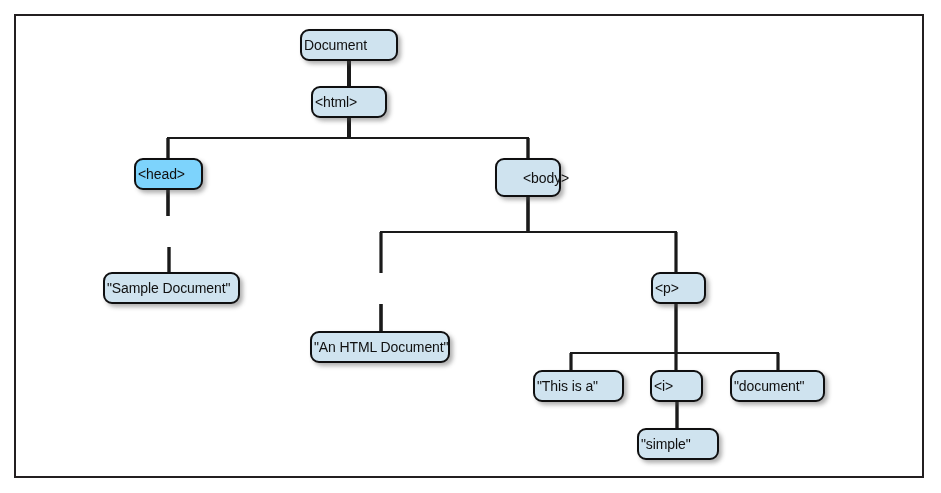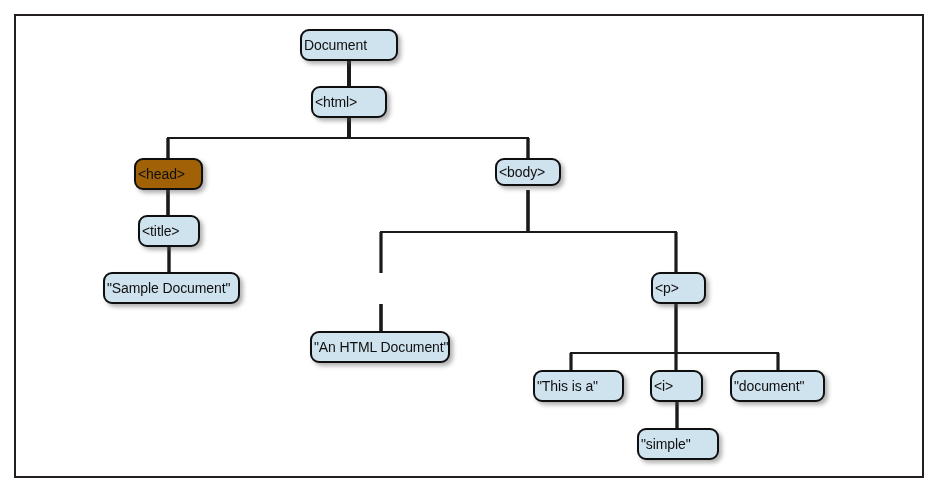"<head>" div.node { background: #a16207 -> #7dd3fc }
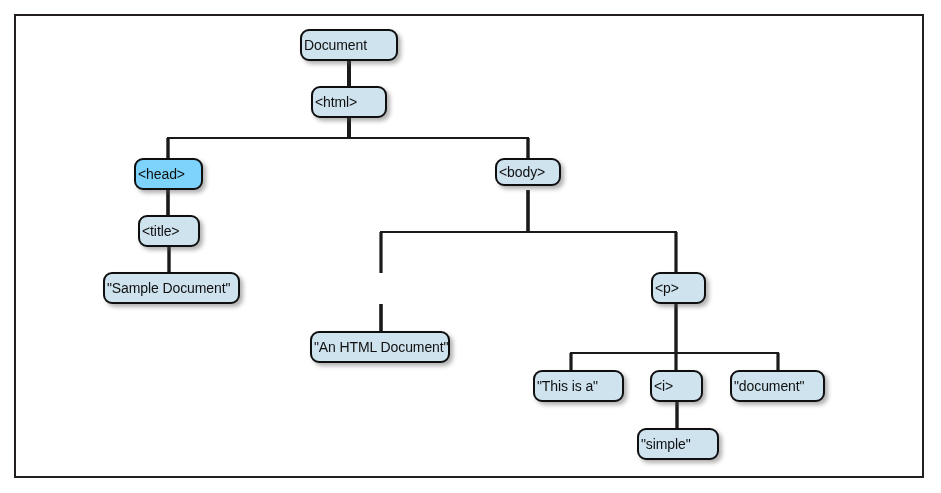"<body>" div.node { height: 28px -> 39px; padding-left: none -> 24px }
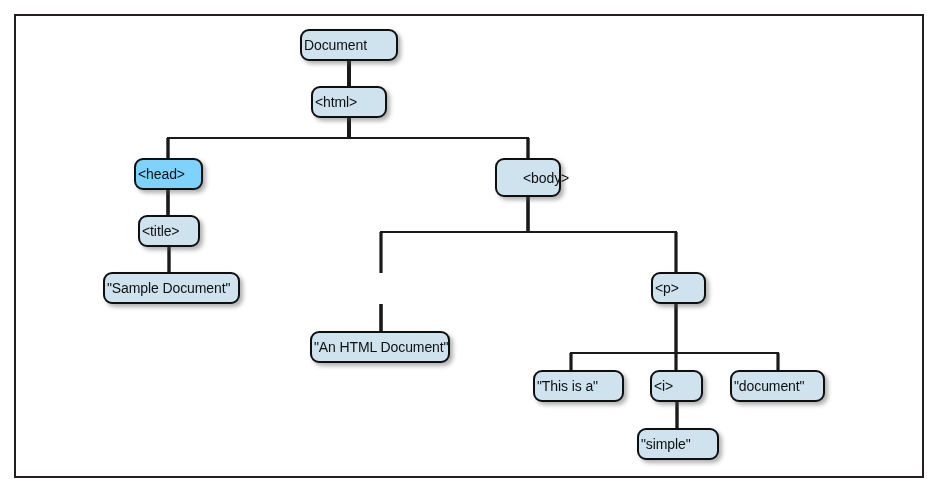"<title>" div.node { html: <div> <span>&lt;title&gt;</span> </div> -> none }
